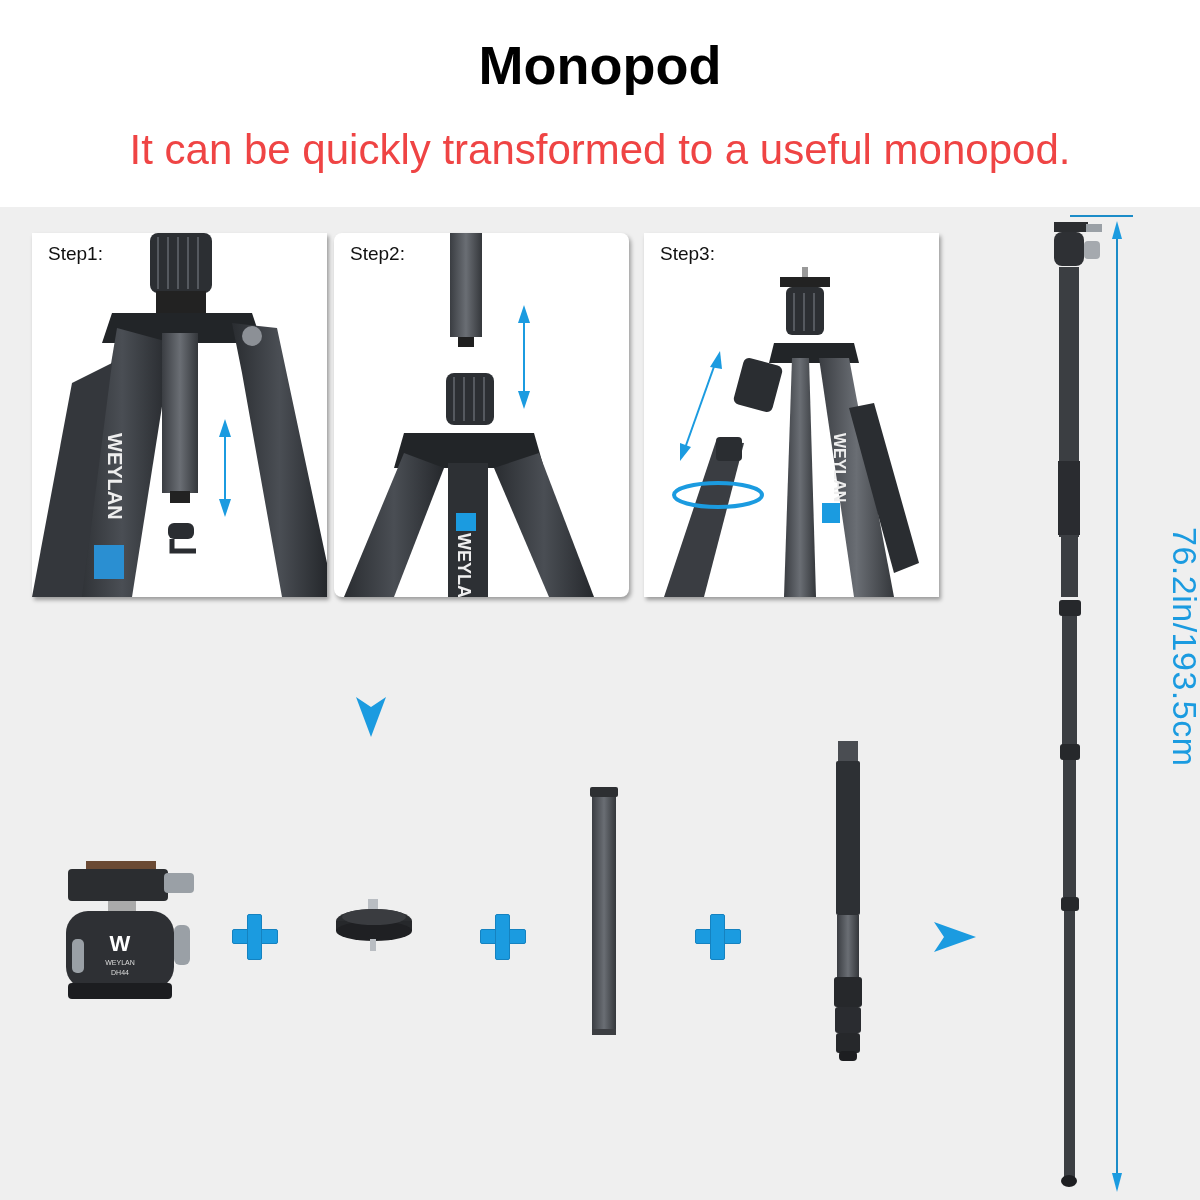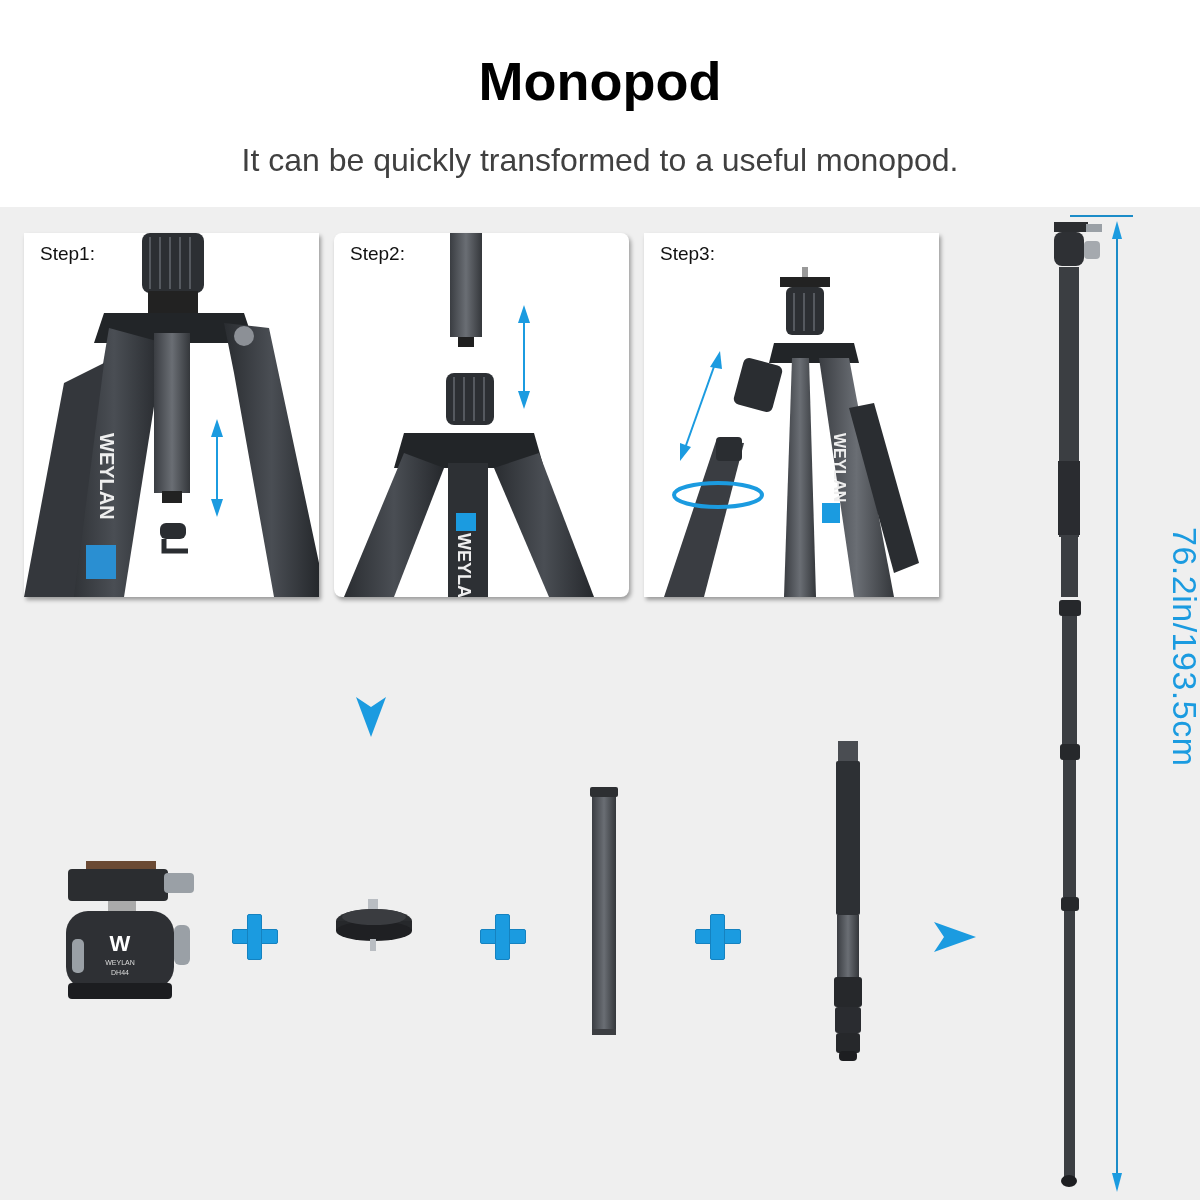"Monopod" .header { top: 16px -> 0 }
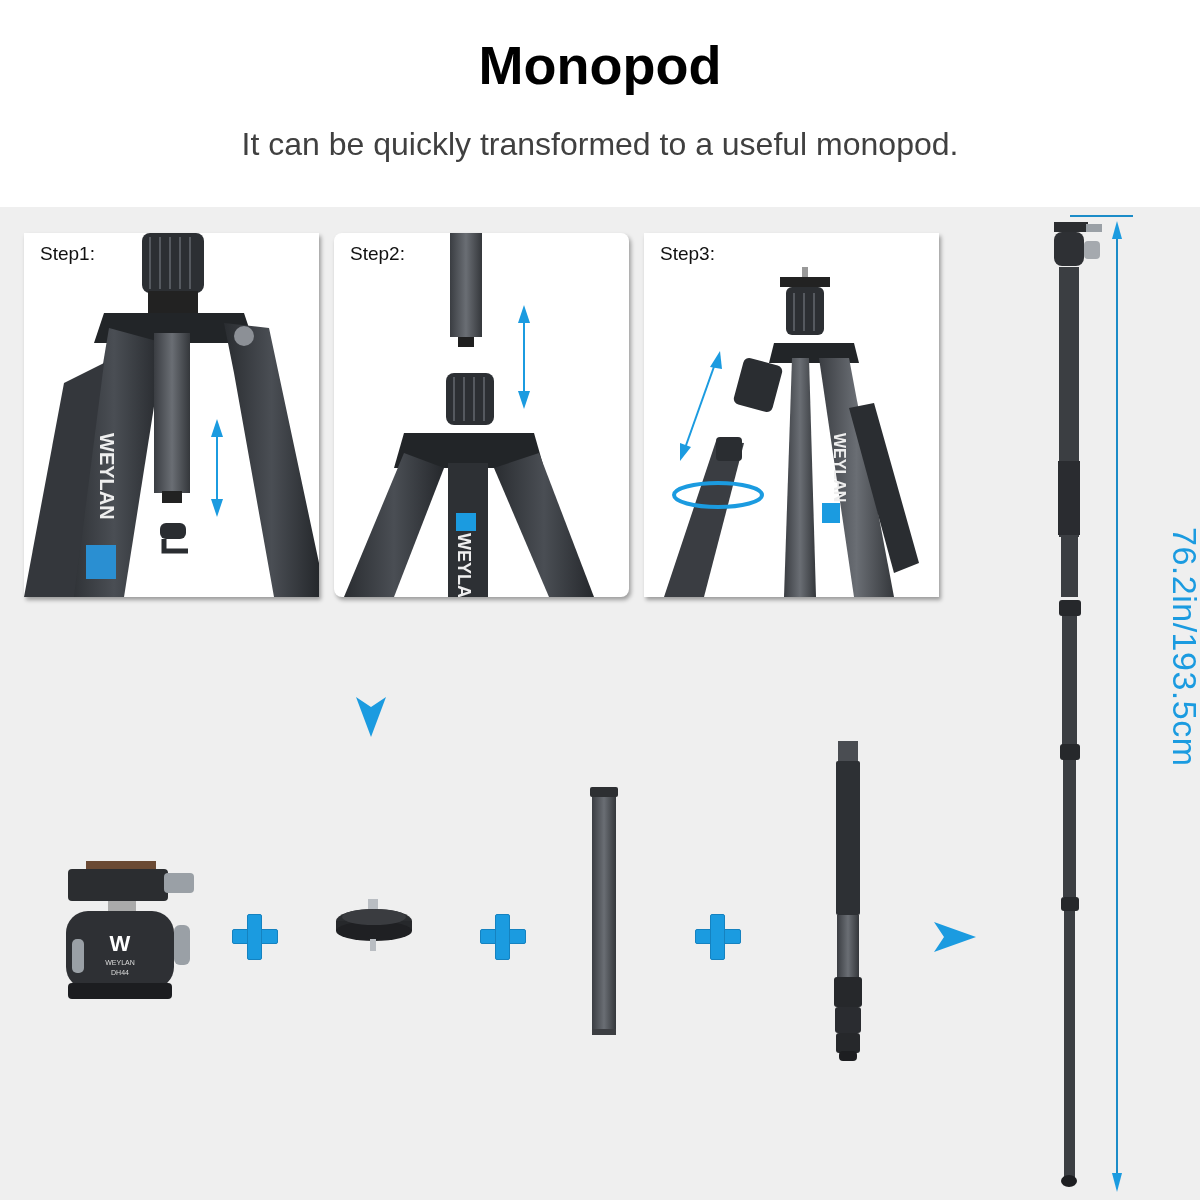"It can be quickly transformed" .subtitle { color: #404040 -> #ef4444; font-size: 32px -> 42px }
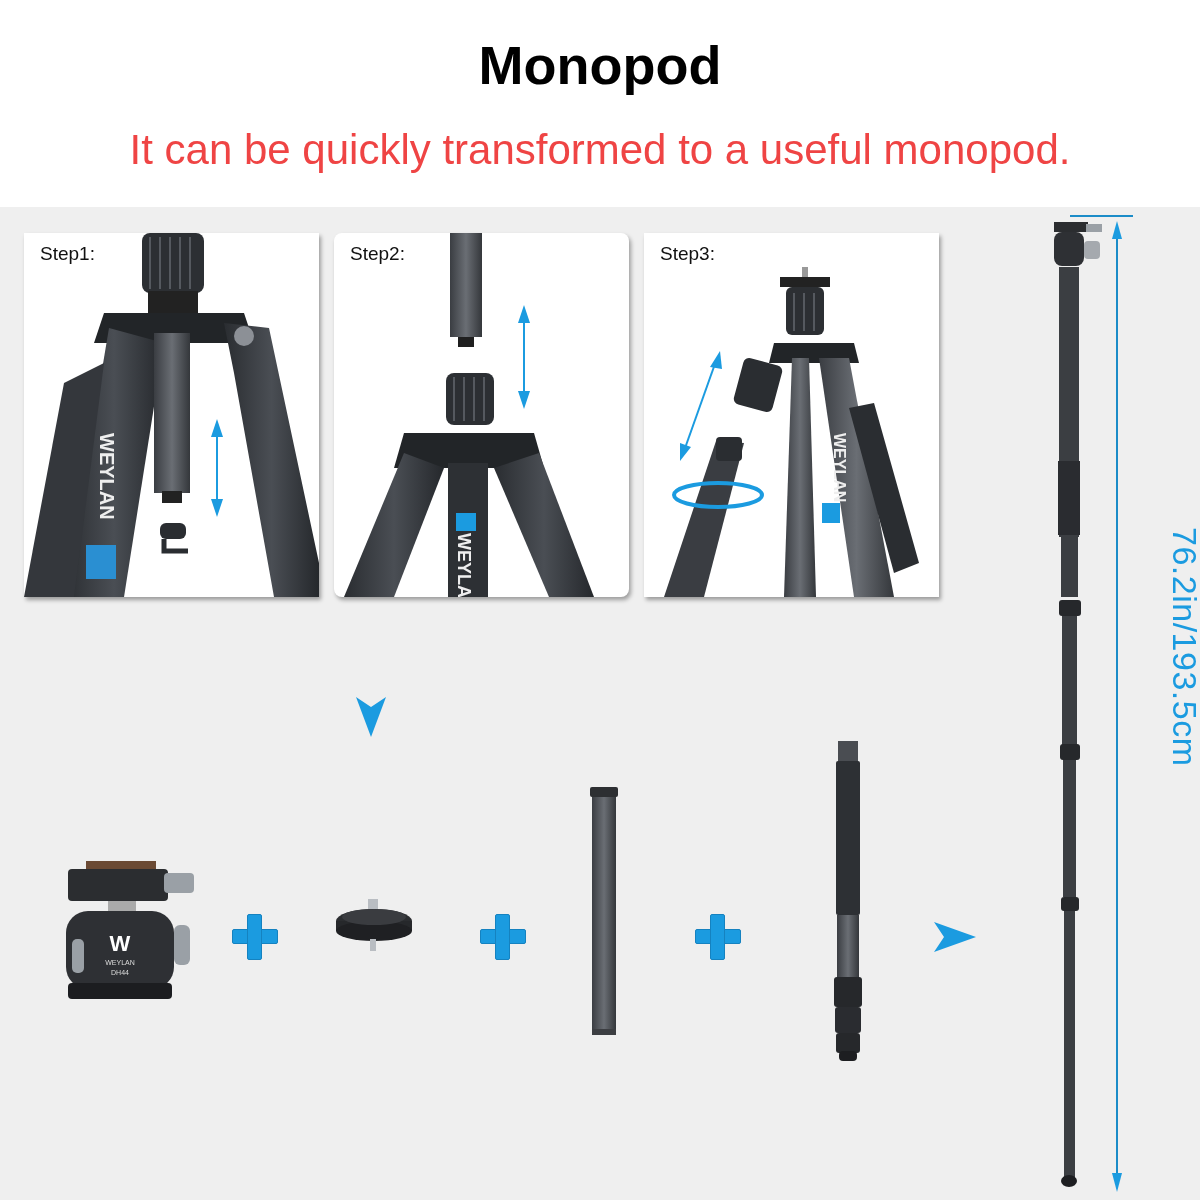"Step1:" div.step-card { left: 24px -> 32px }
